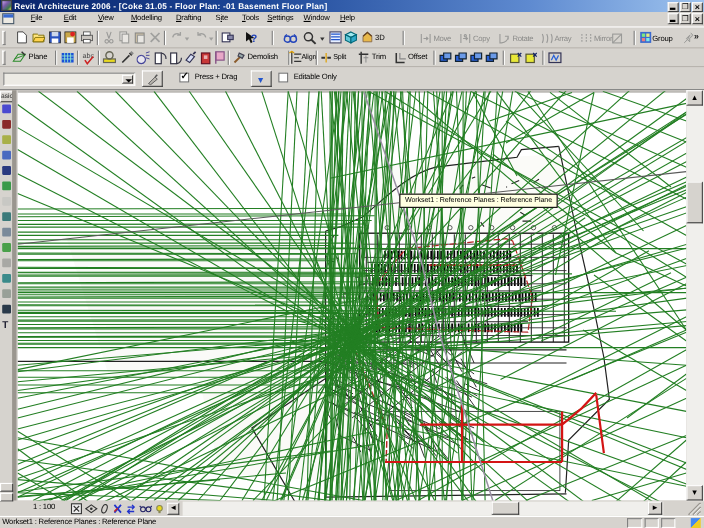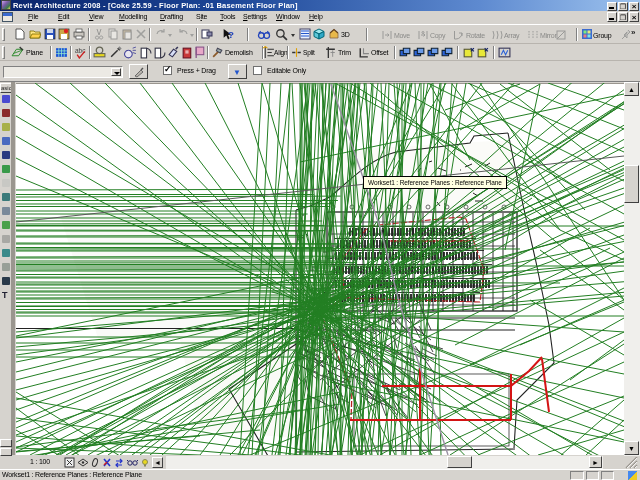"Revit Architecture 2008 - [Coke" div.abs { text: 2008 - [Coke 25.59 -> 2006 - [Coke 31.05 }
